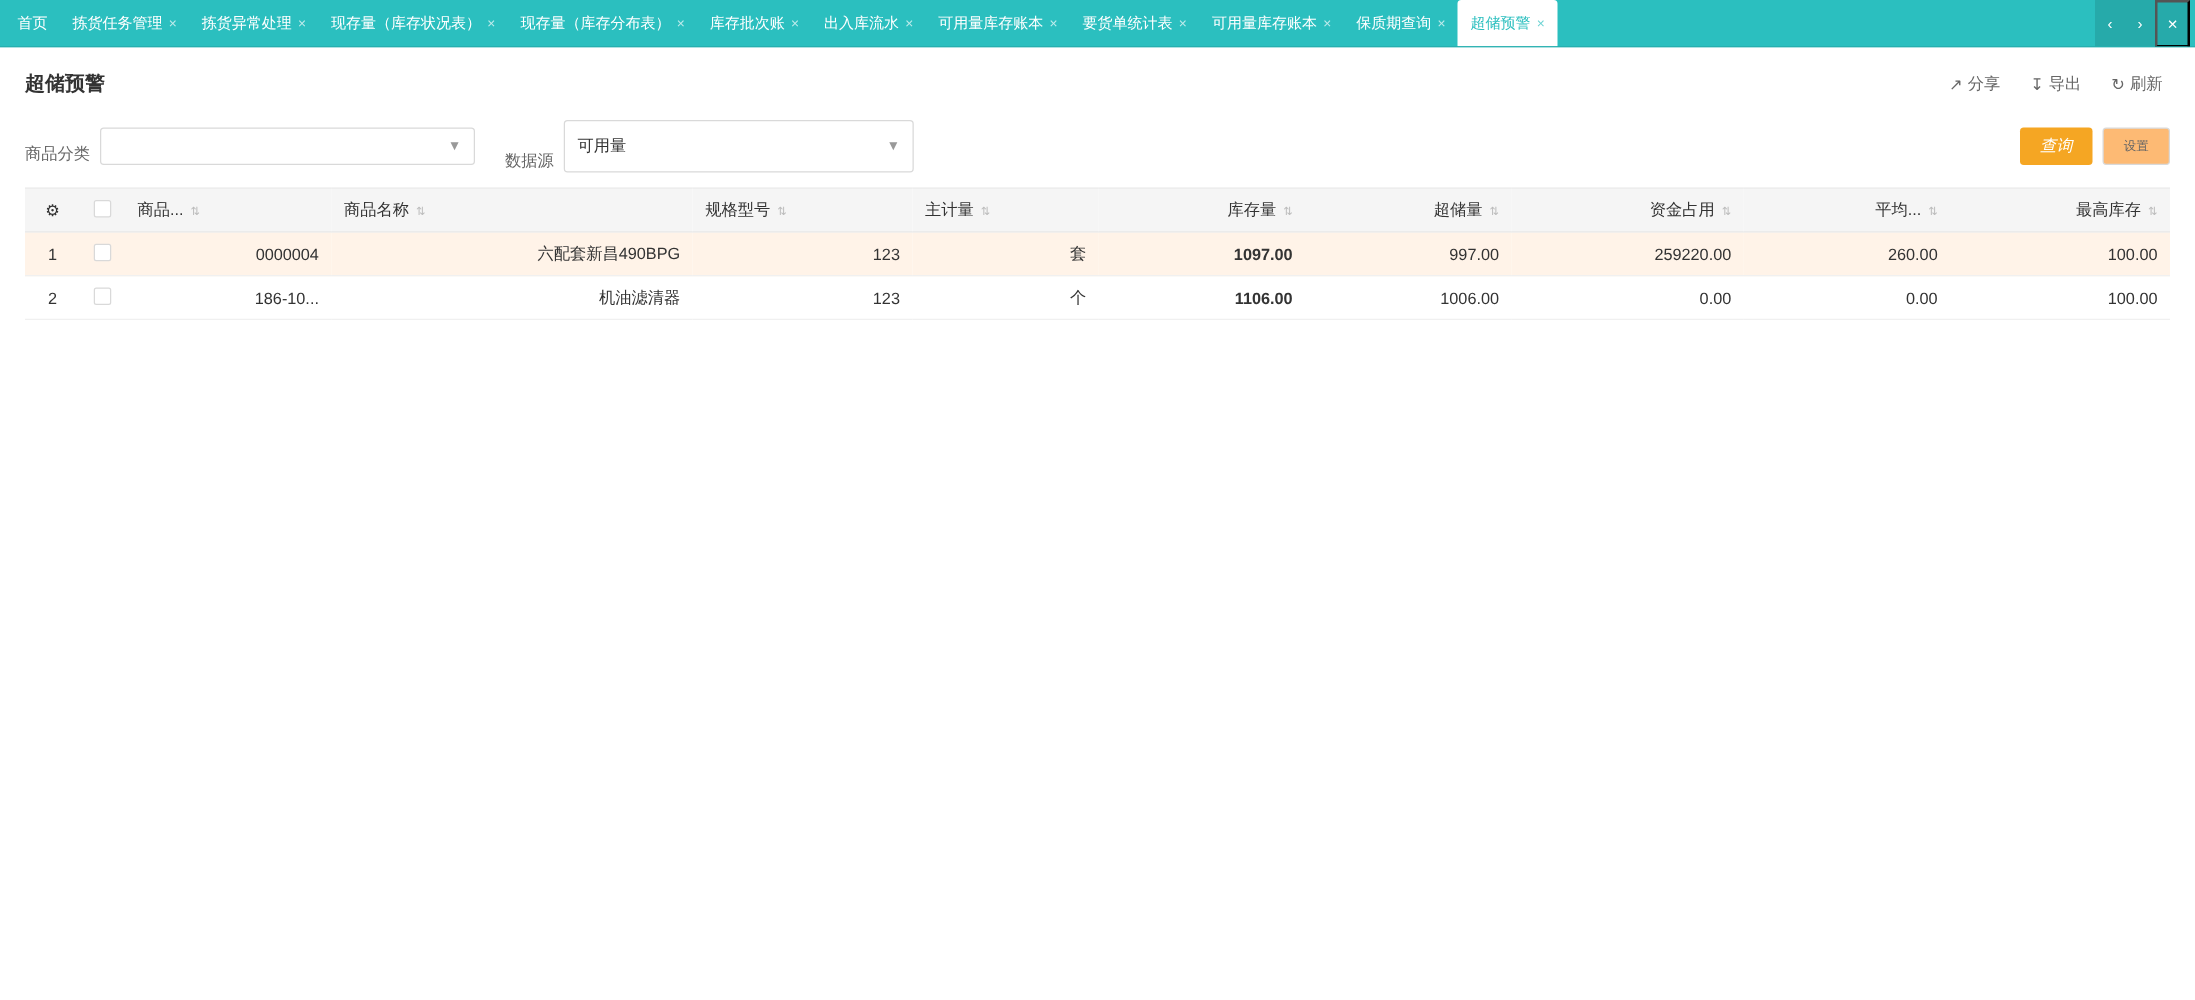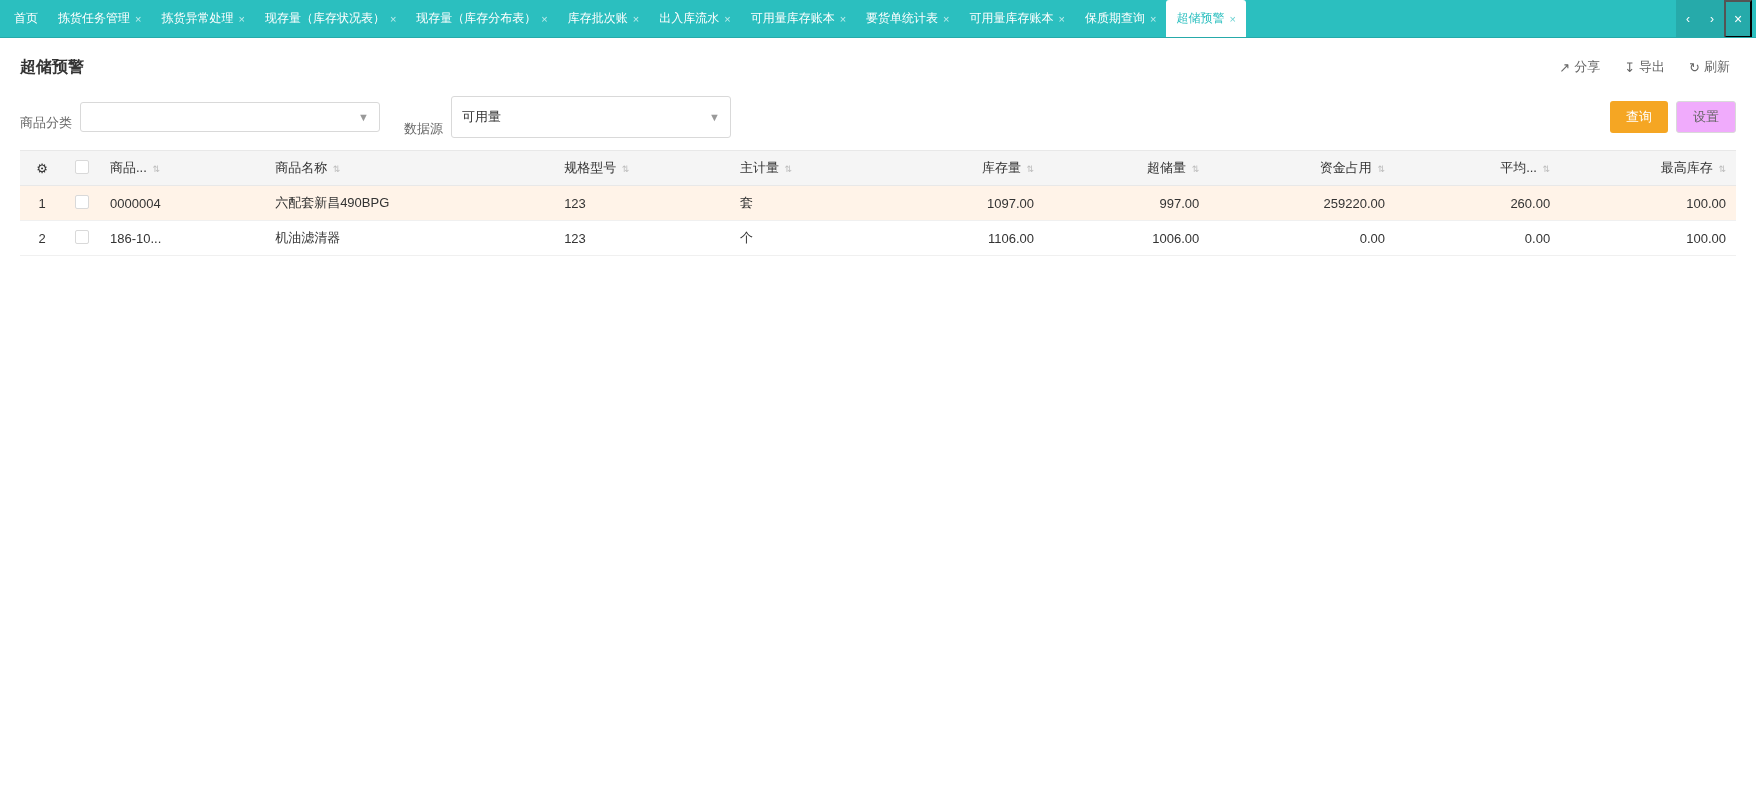"查询" .btn-query { font-style: none -> italic }
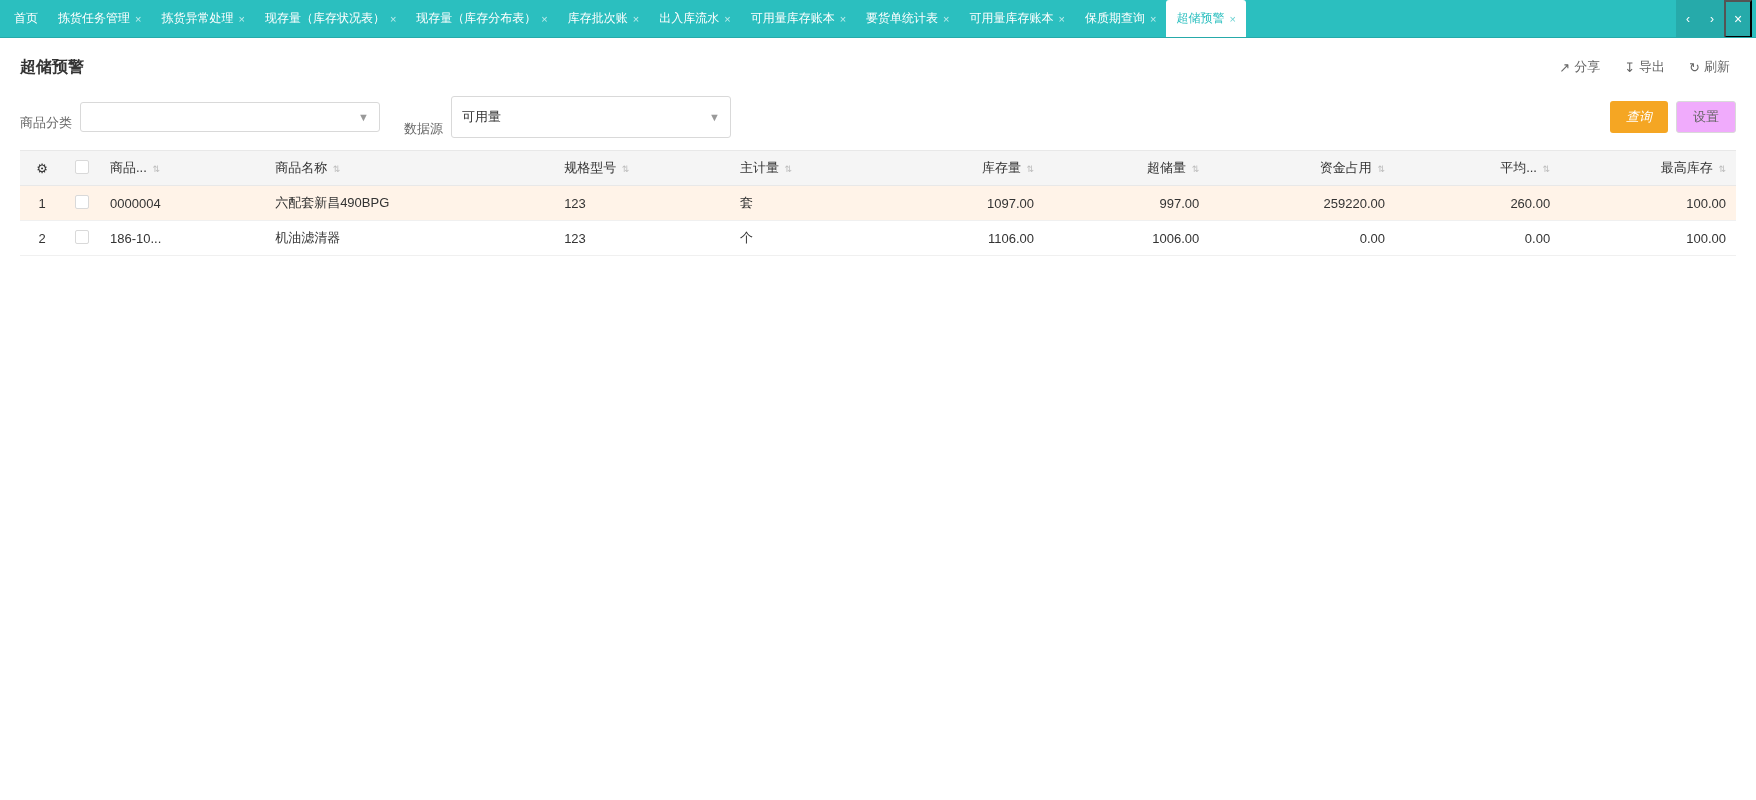"设置" .btn-settings { background: #f0abfc -> #fdba74; font-size: 13px -> 10px }
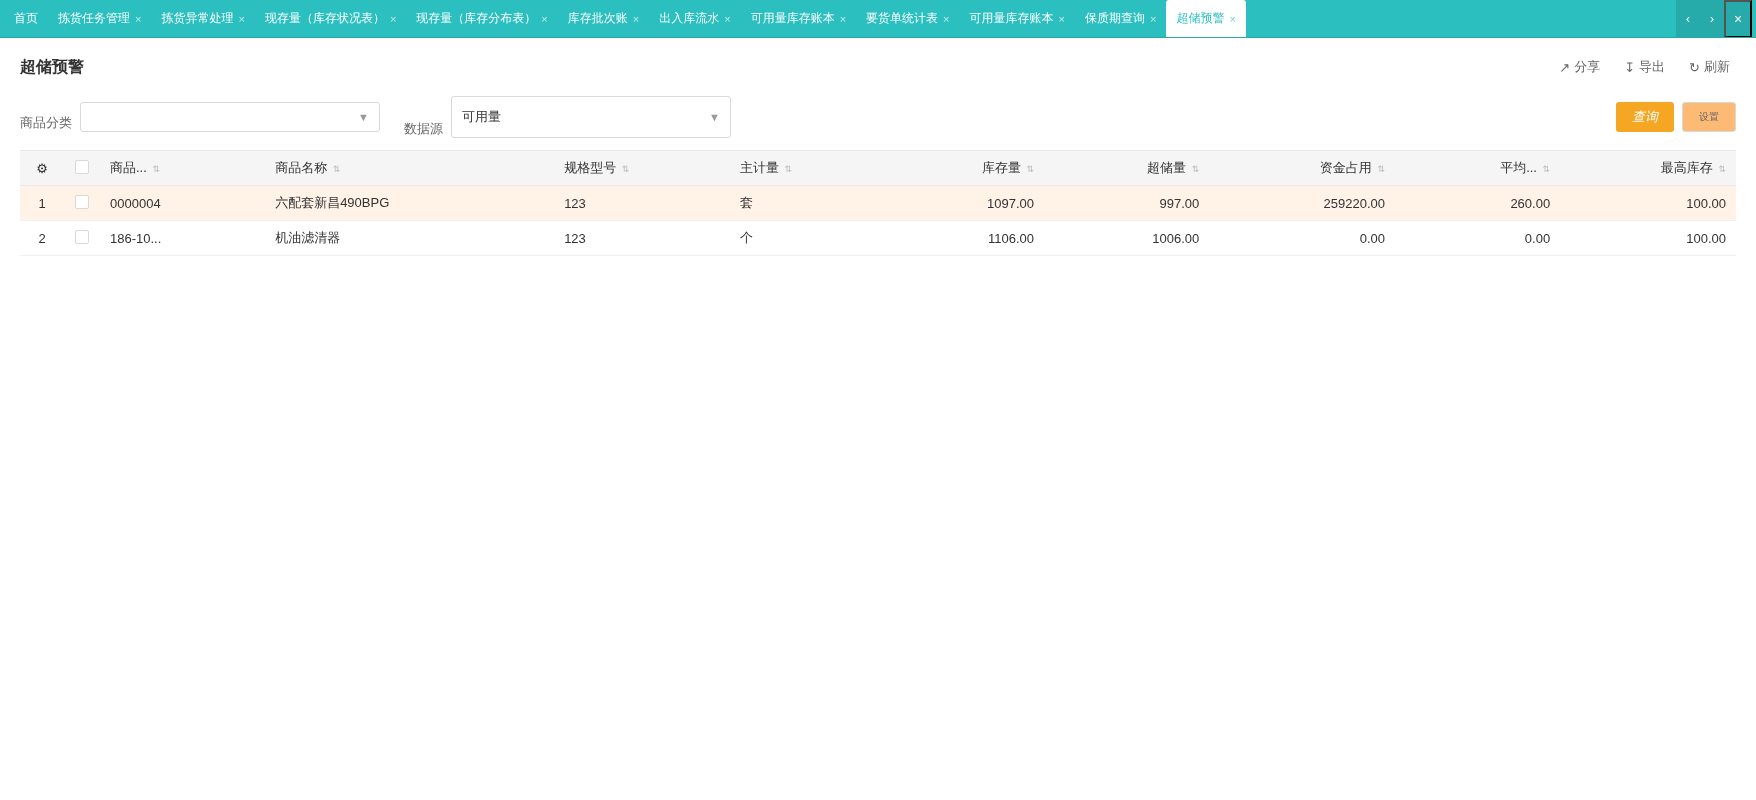"0000004" .data-table td { text-align: none -> right }
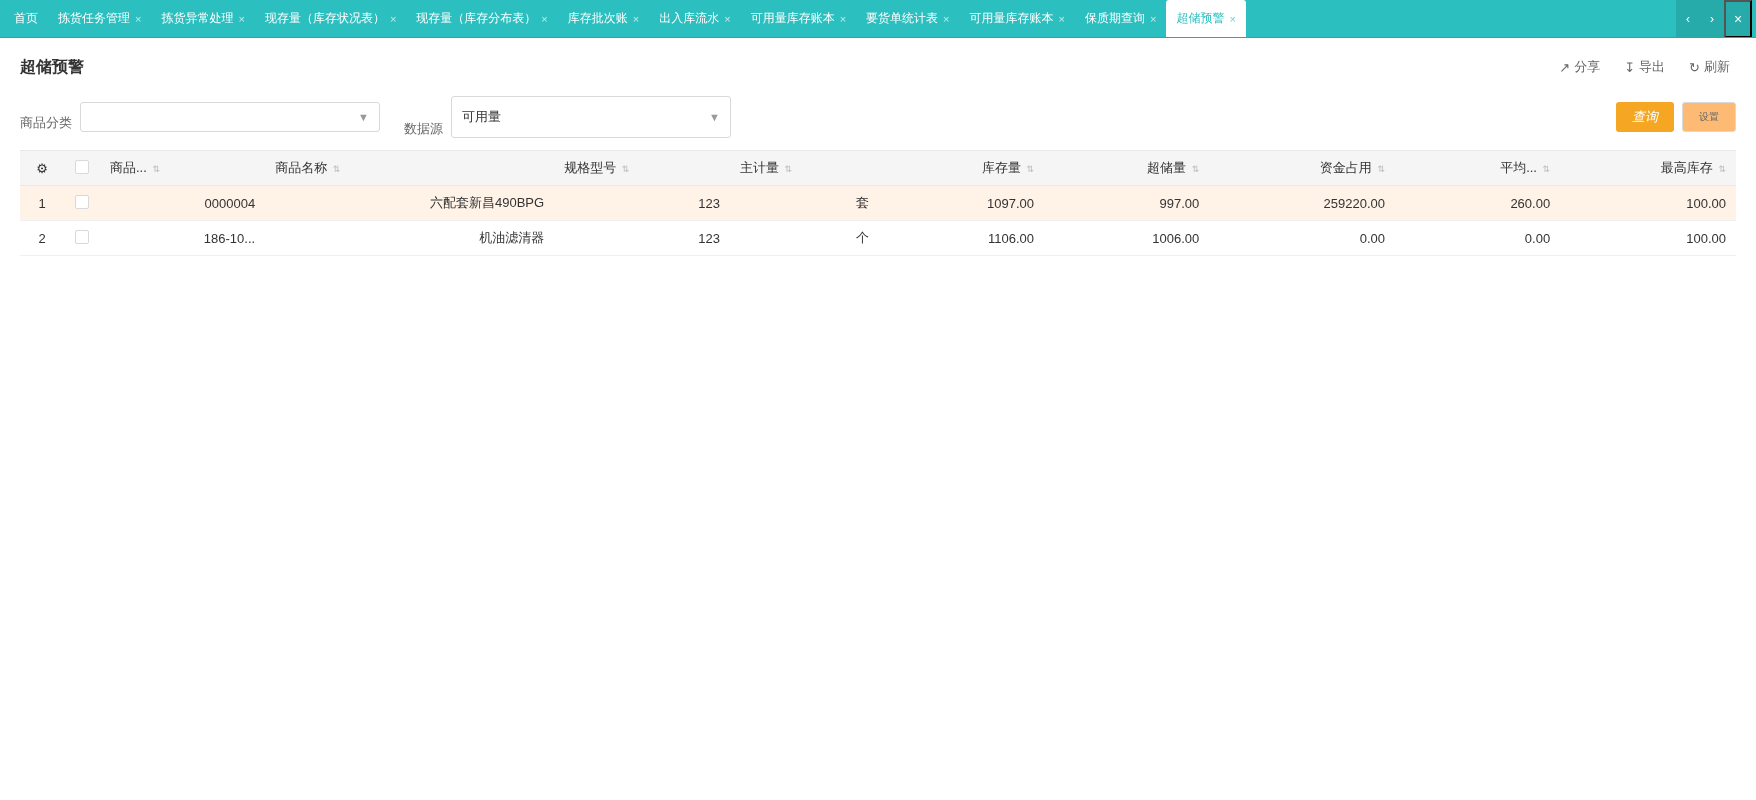"1097.00" .col-stock { font-weight: none -> bold }
